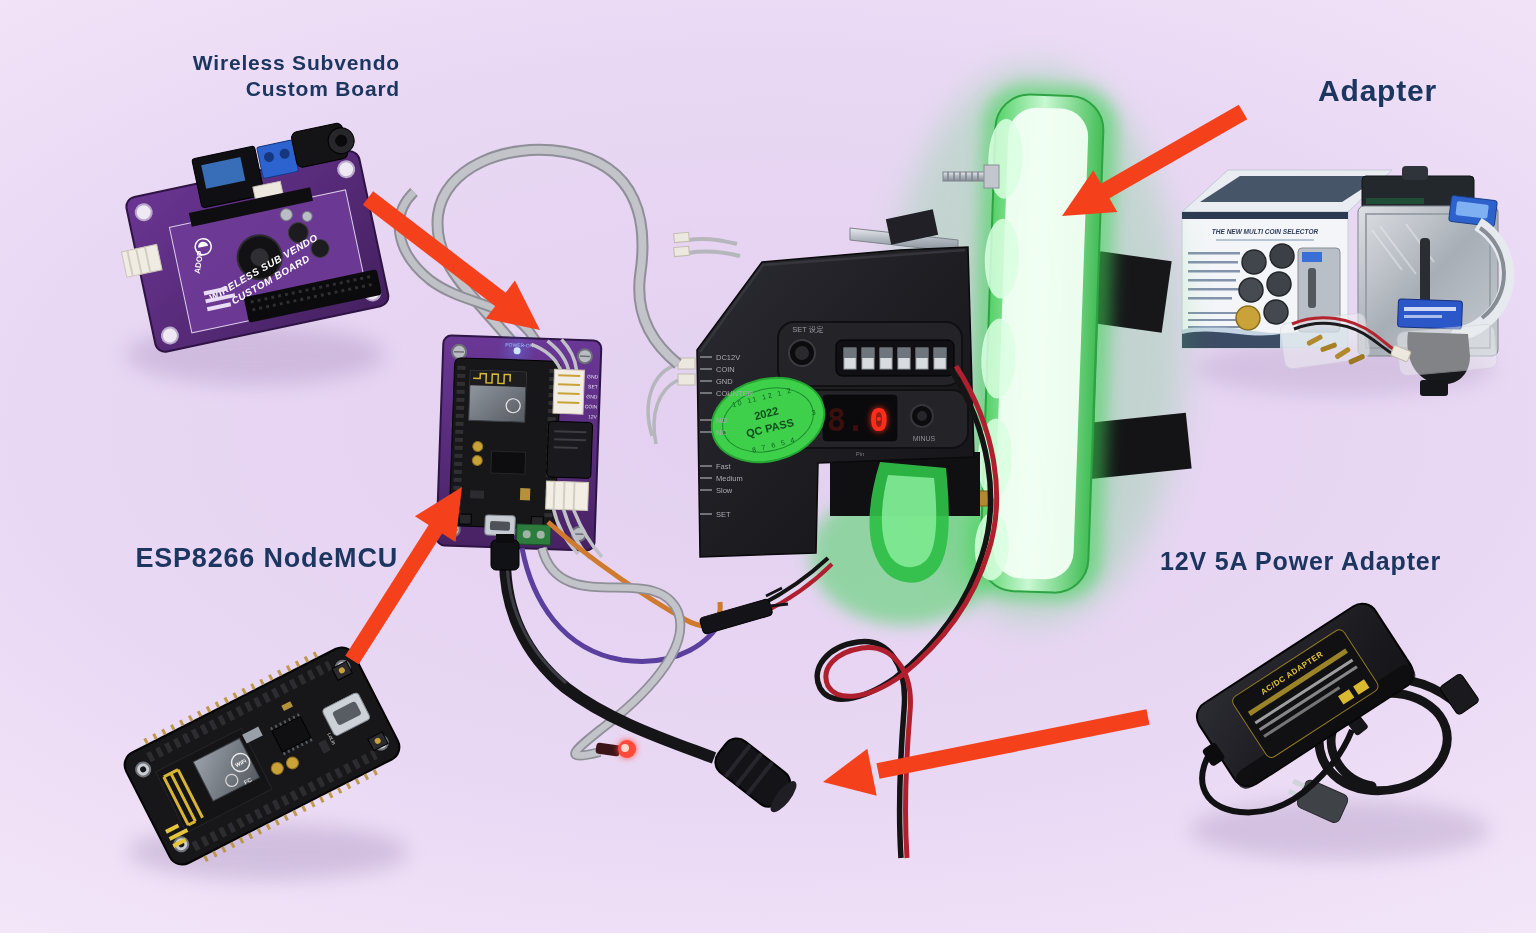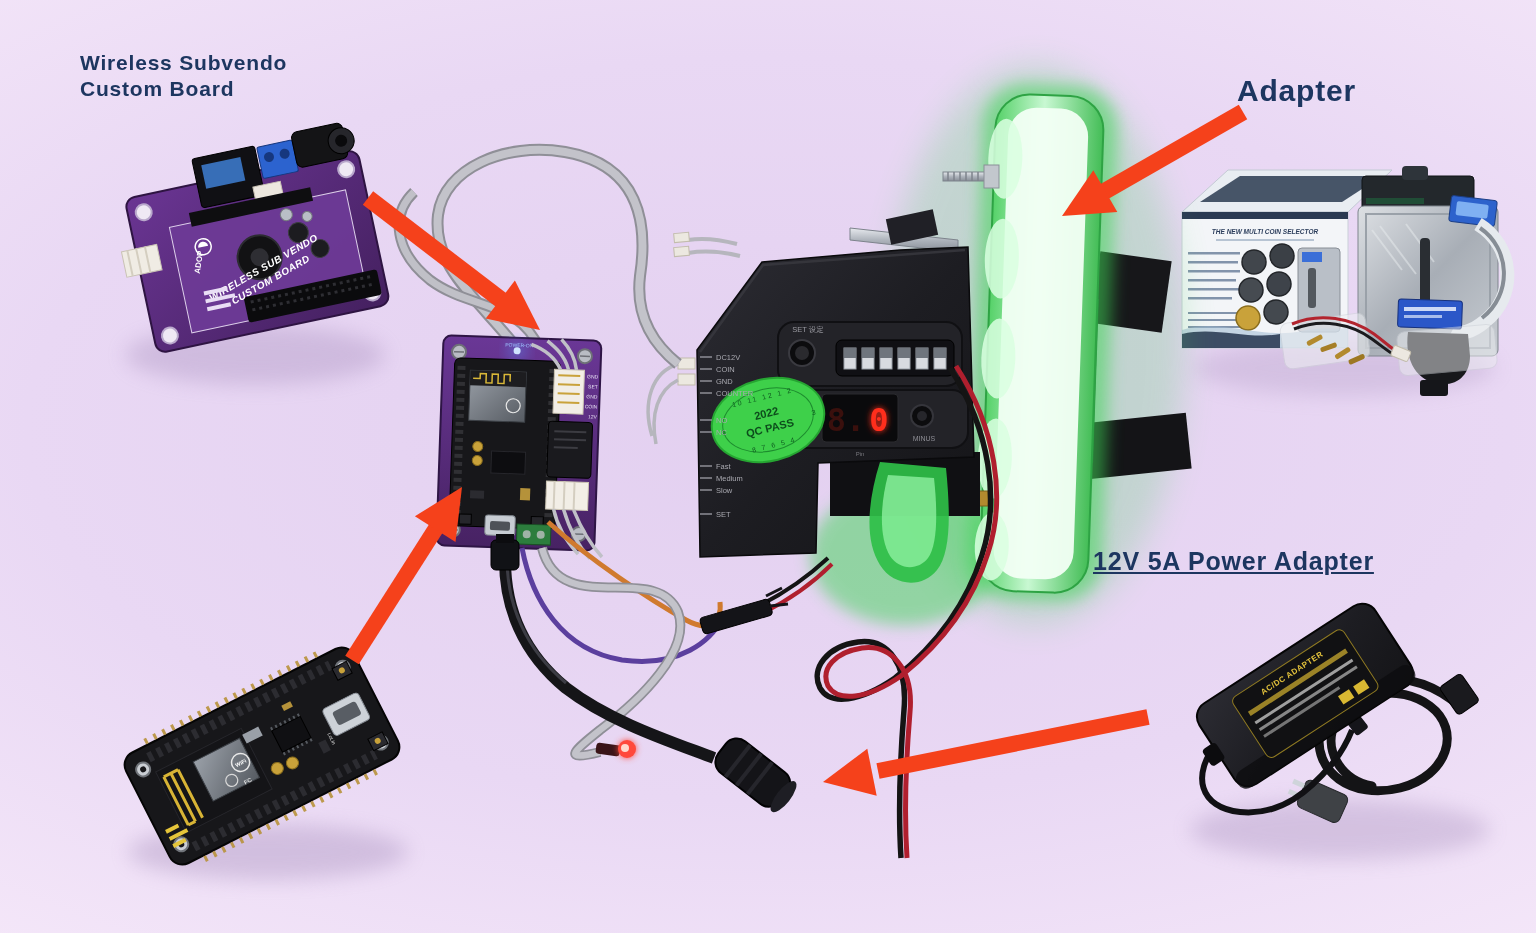"Wireless Subvendo" .callout { text-align: left -> right }
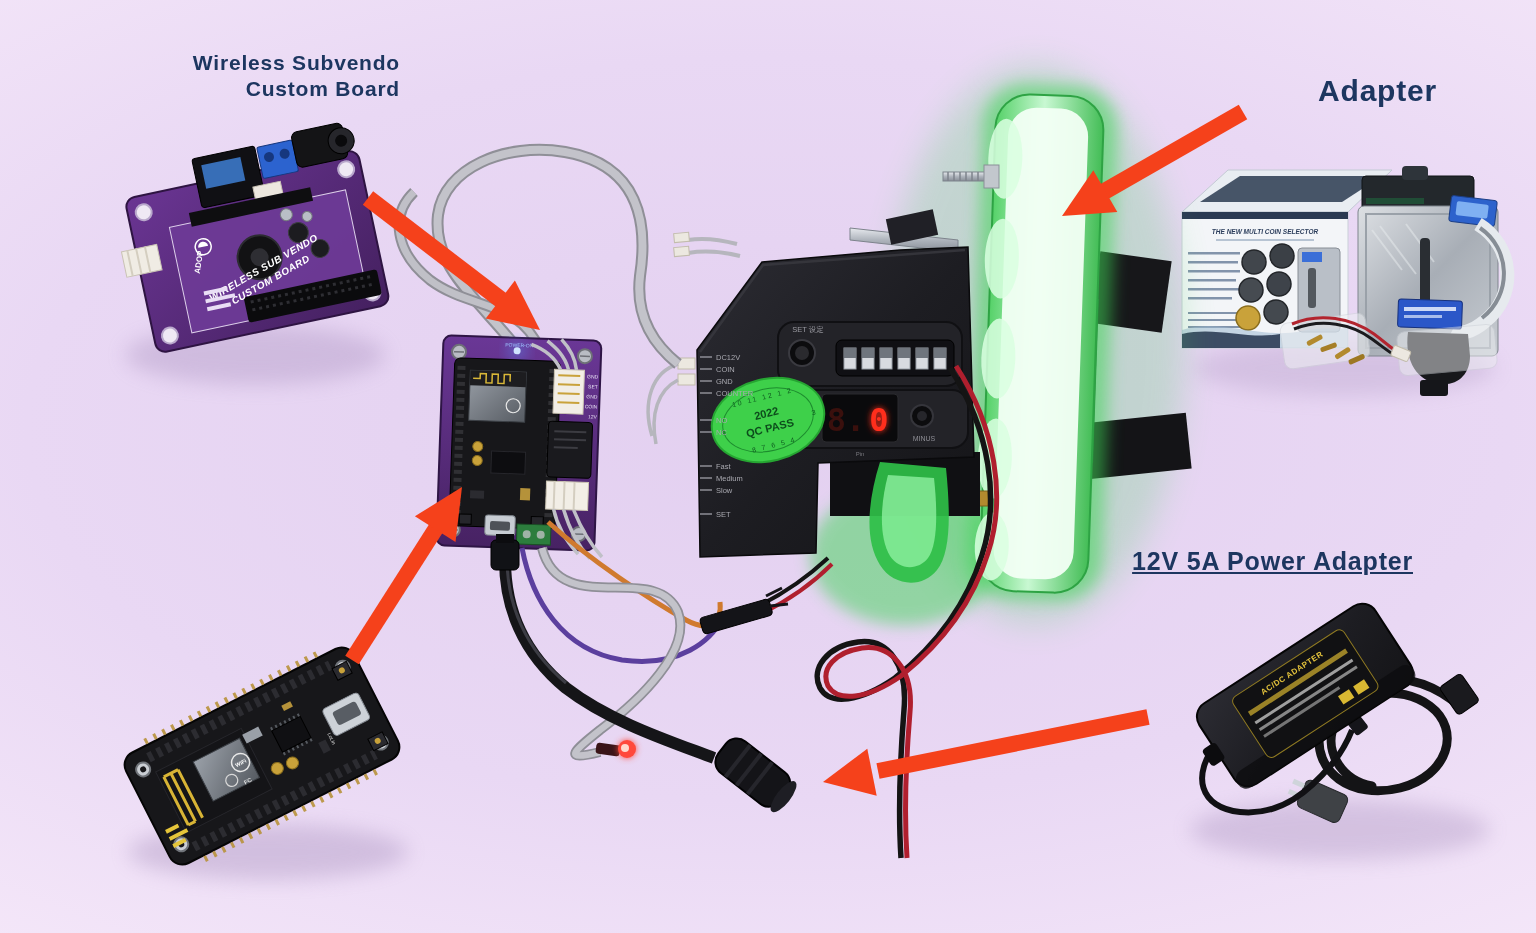"ESP8266 NodeMCU" div.callout { html: none -> <div>ESP8266 NodeMCU</div> }
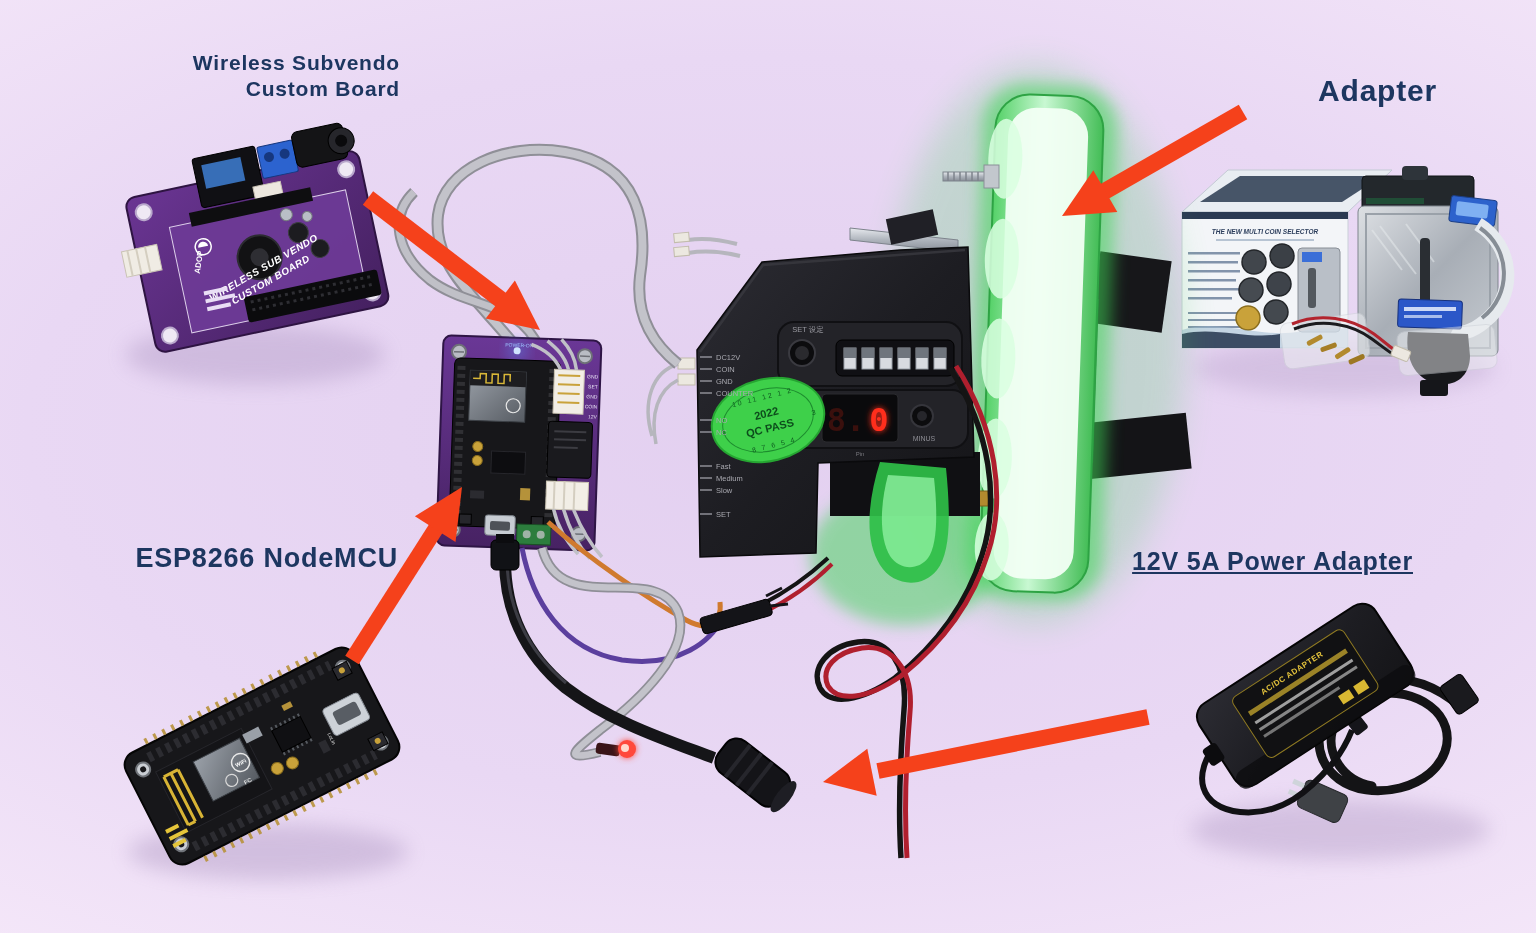"12V 5A Power Adapter" #lbl-power { left: 1093px -> 1121px; text-decoration: underline -> none }
